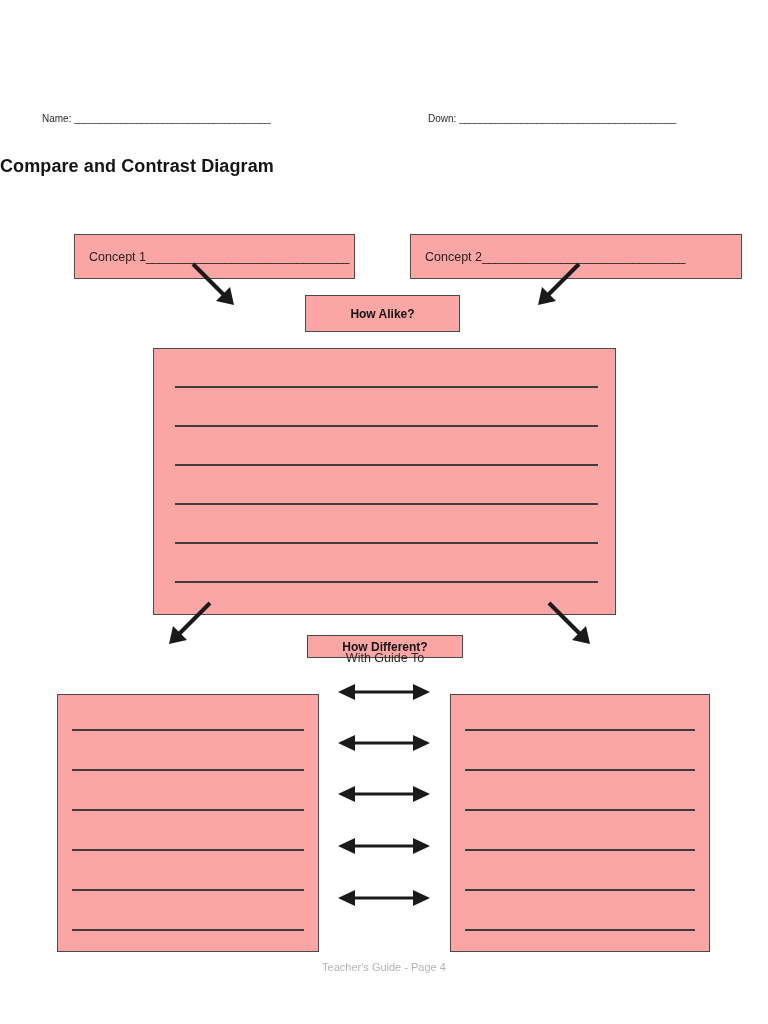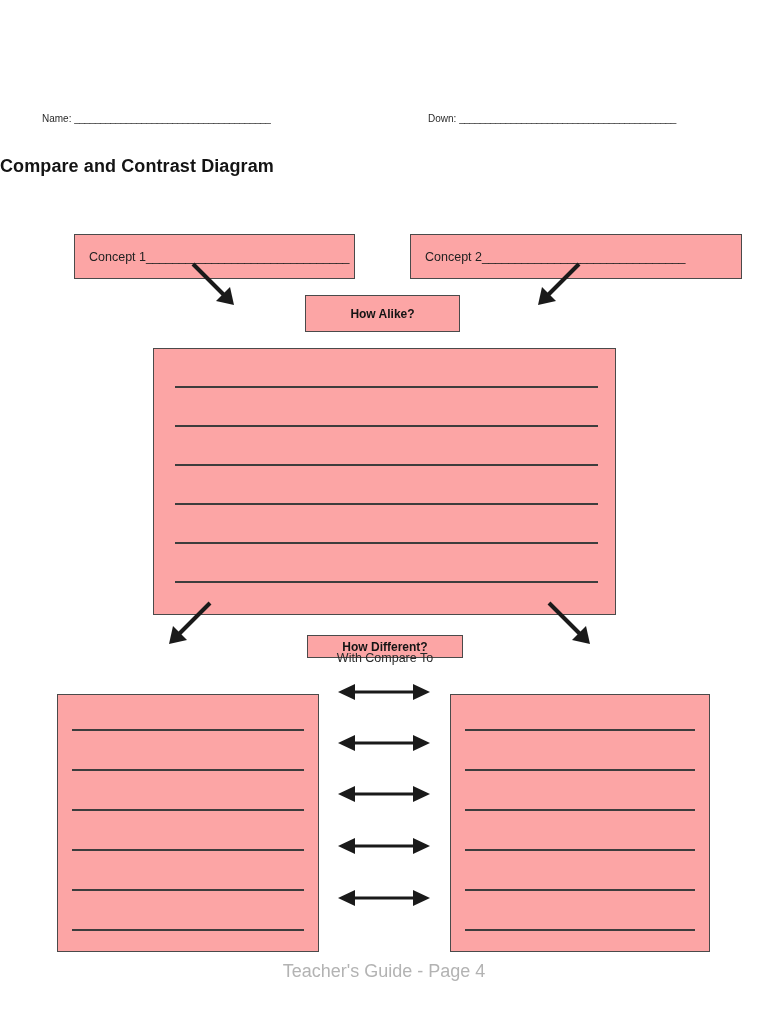"With Compare To" div.with-regard-to { text: Compare -> Guide }
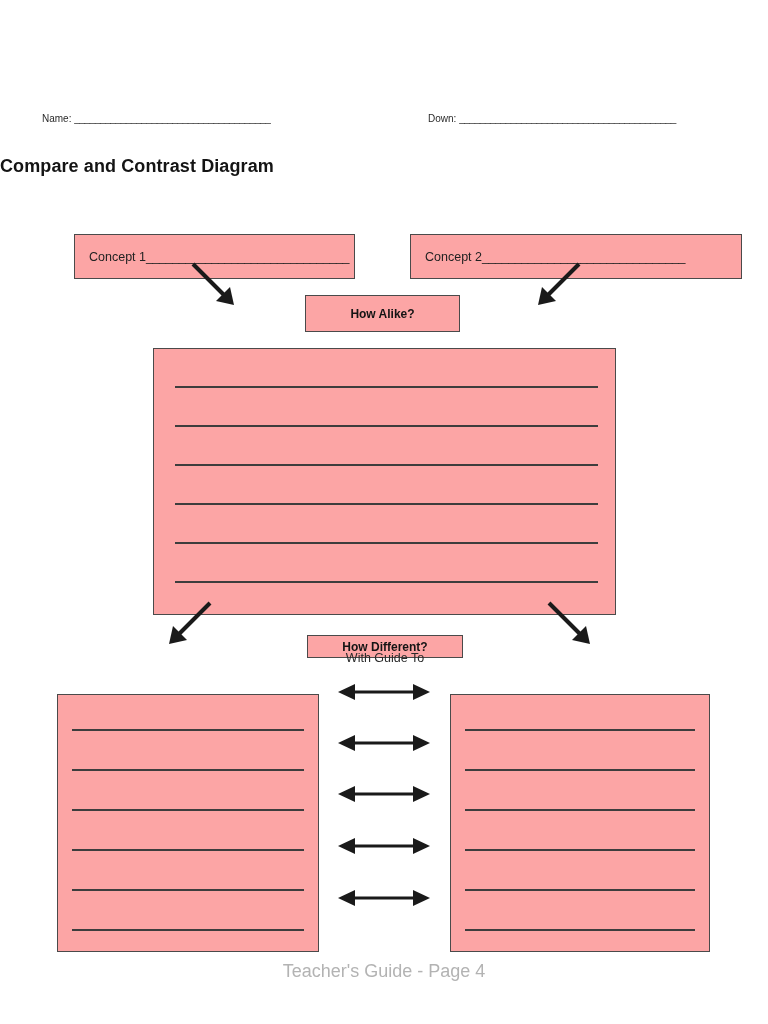"Teacher's Guide - Page 4" .footer { font-size: 18px -> 11px }
